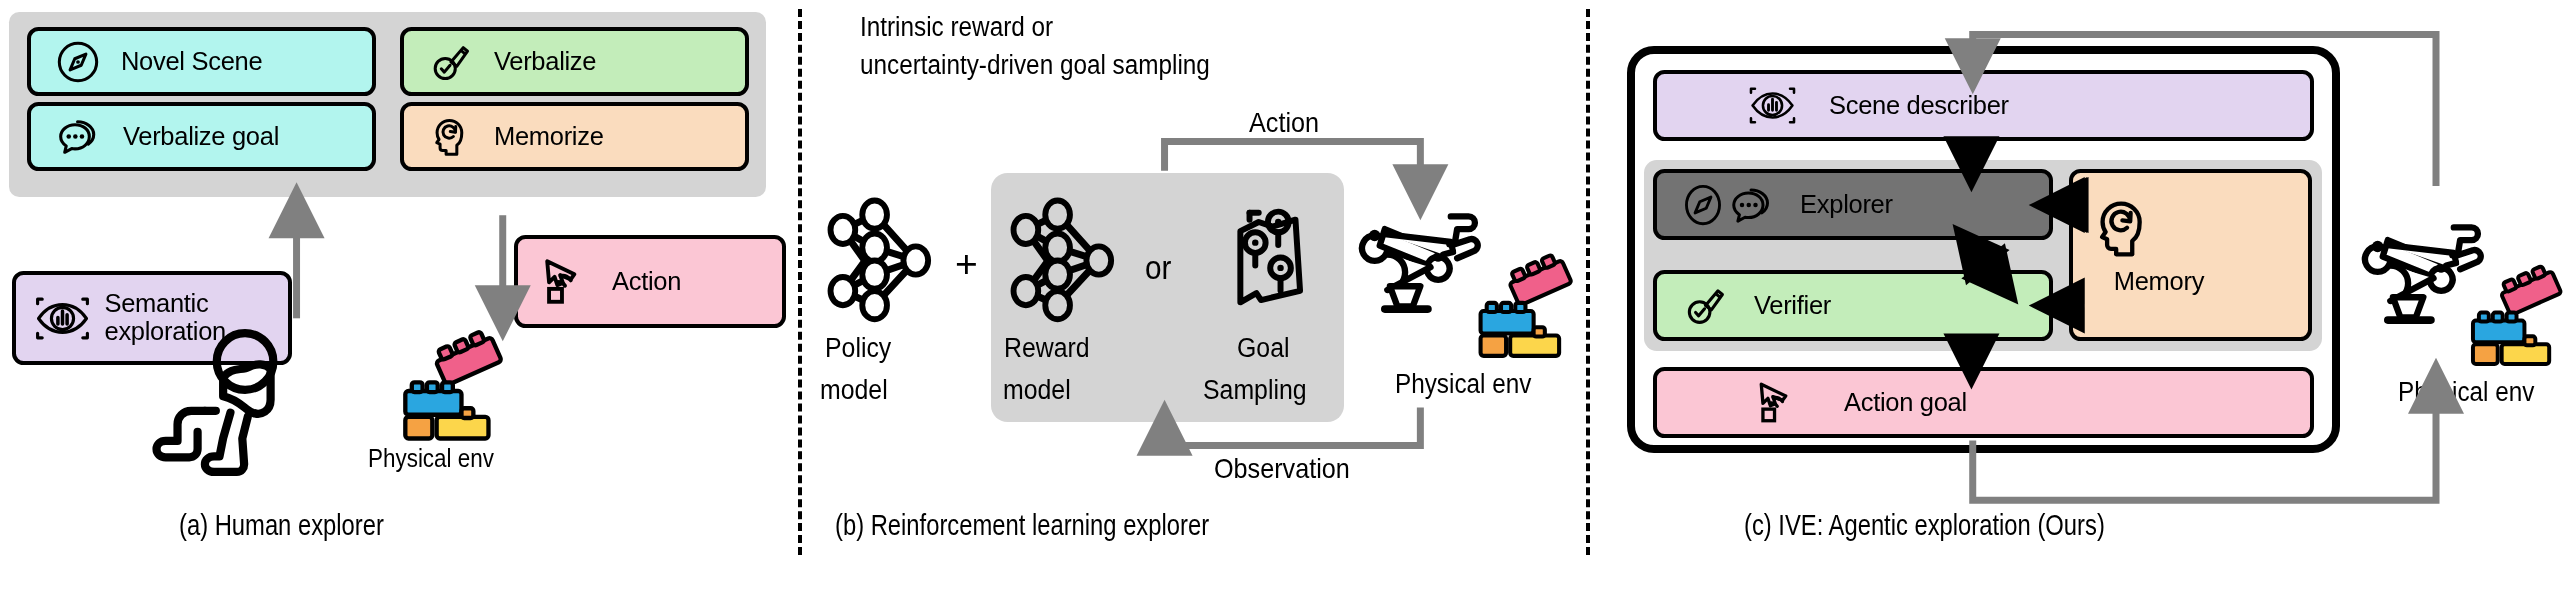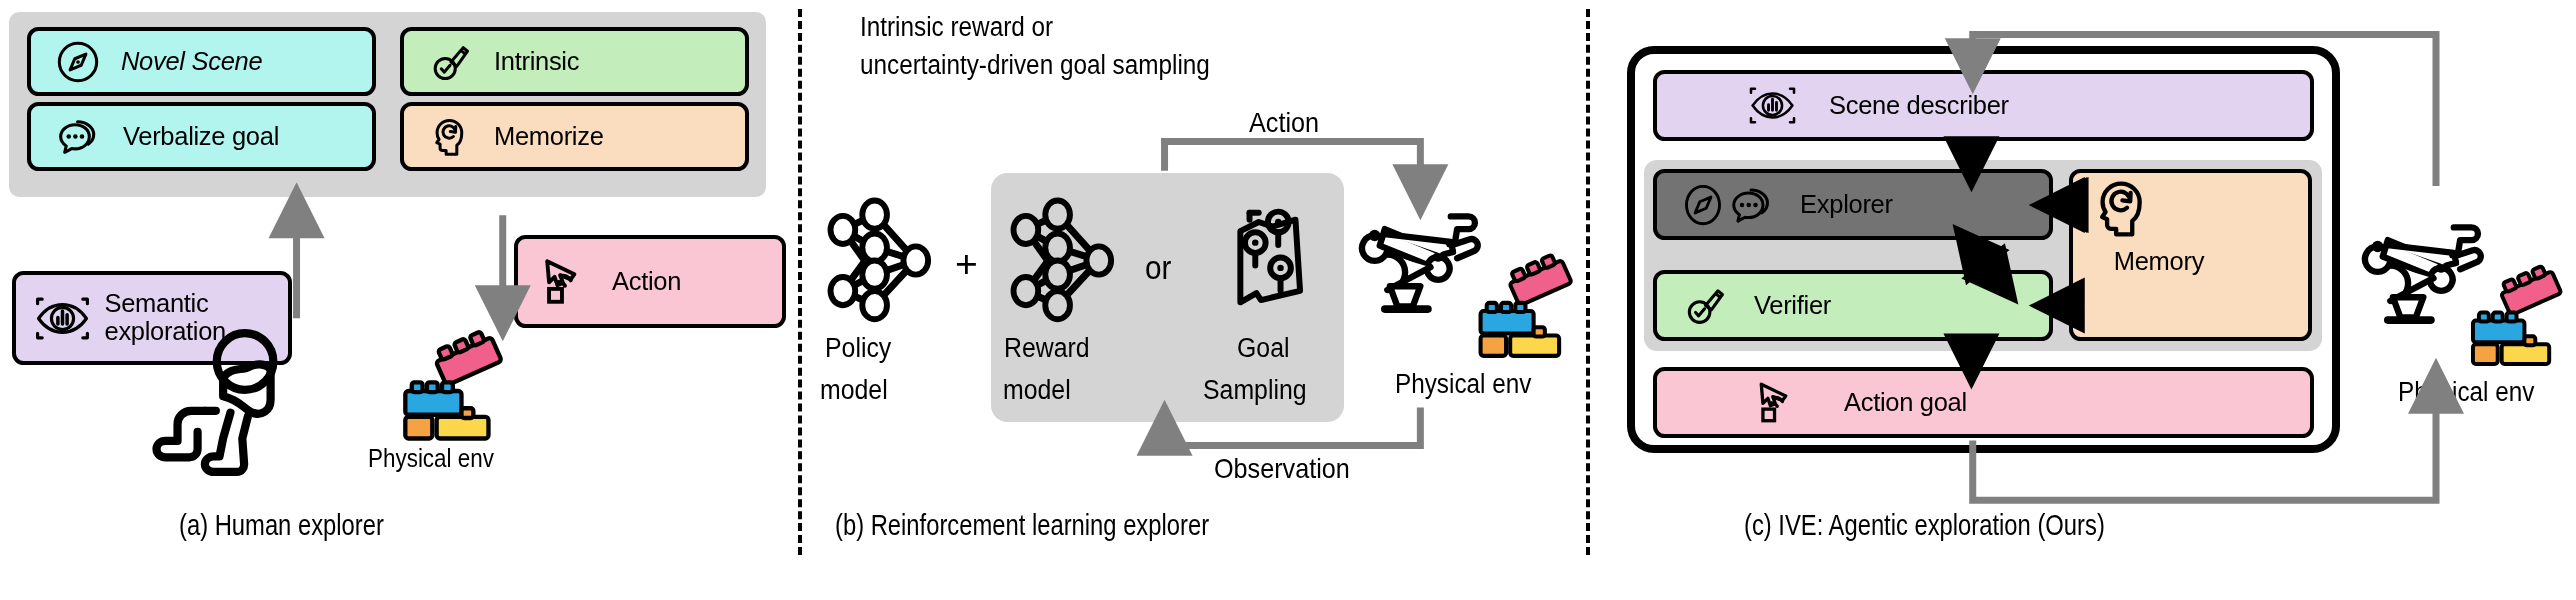"Novel Scene" span.lbl { font-style: italic -> none }
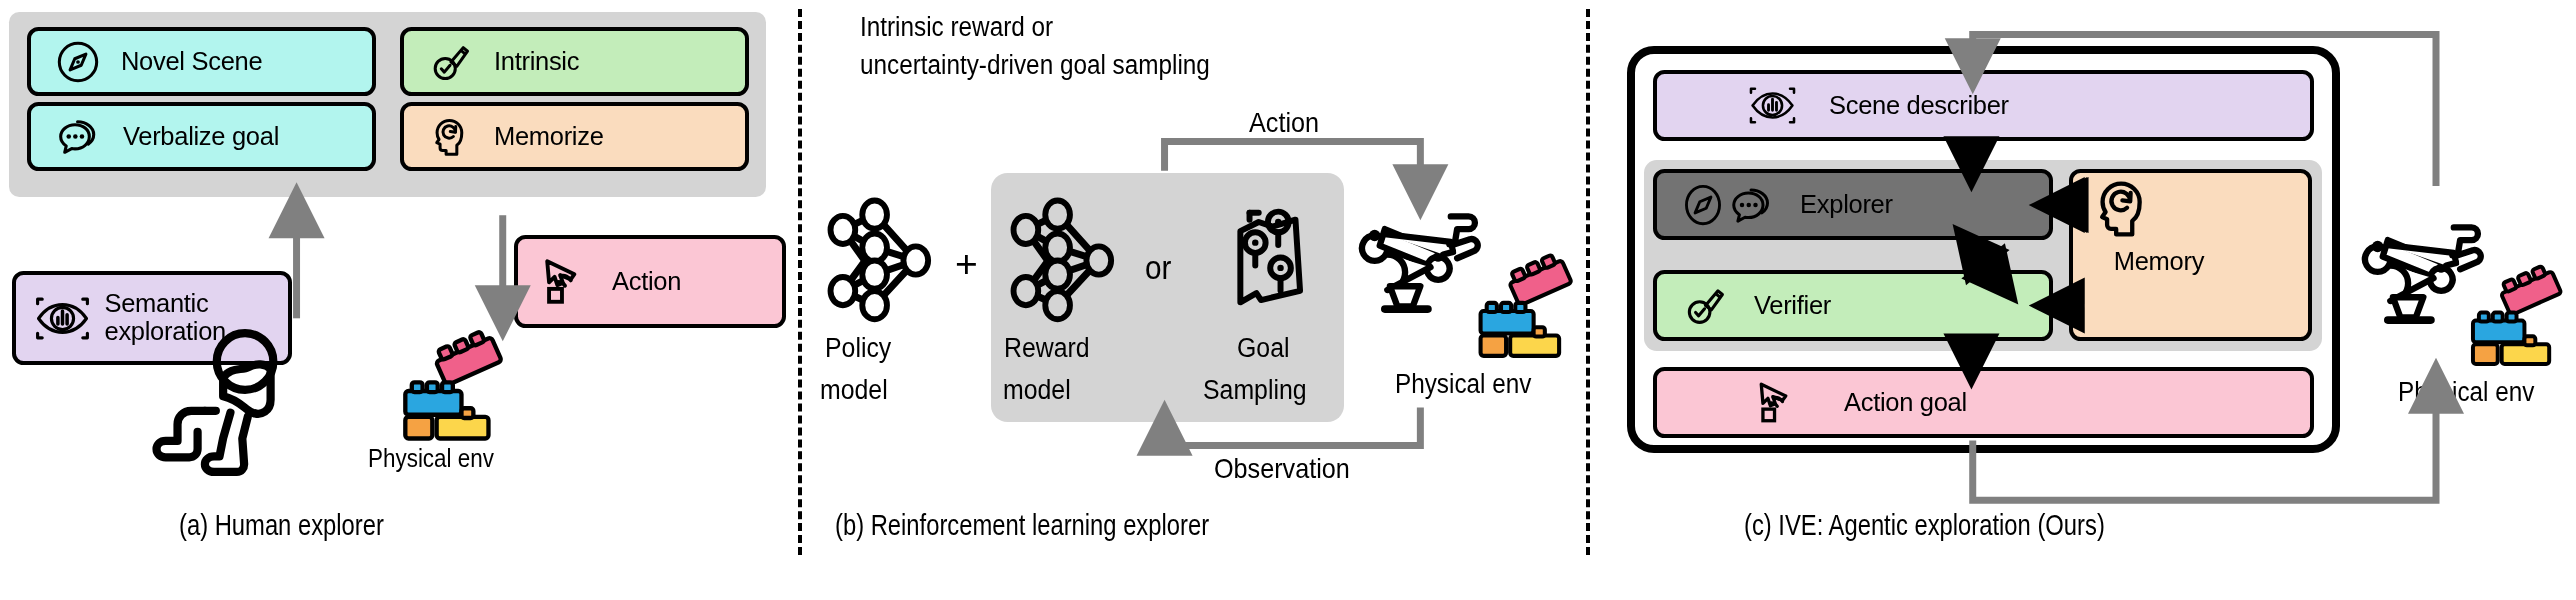"Intrinsic" span.lbl { text: Intrinsic -> Verbalize }
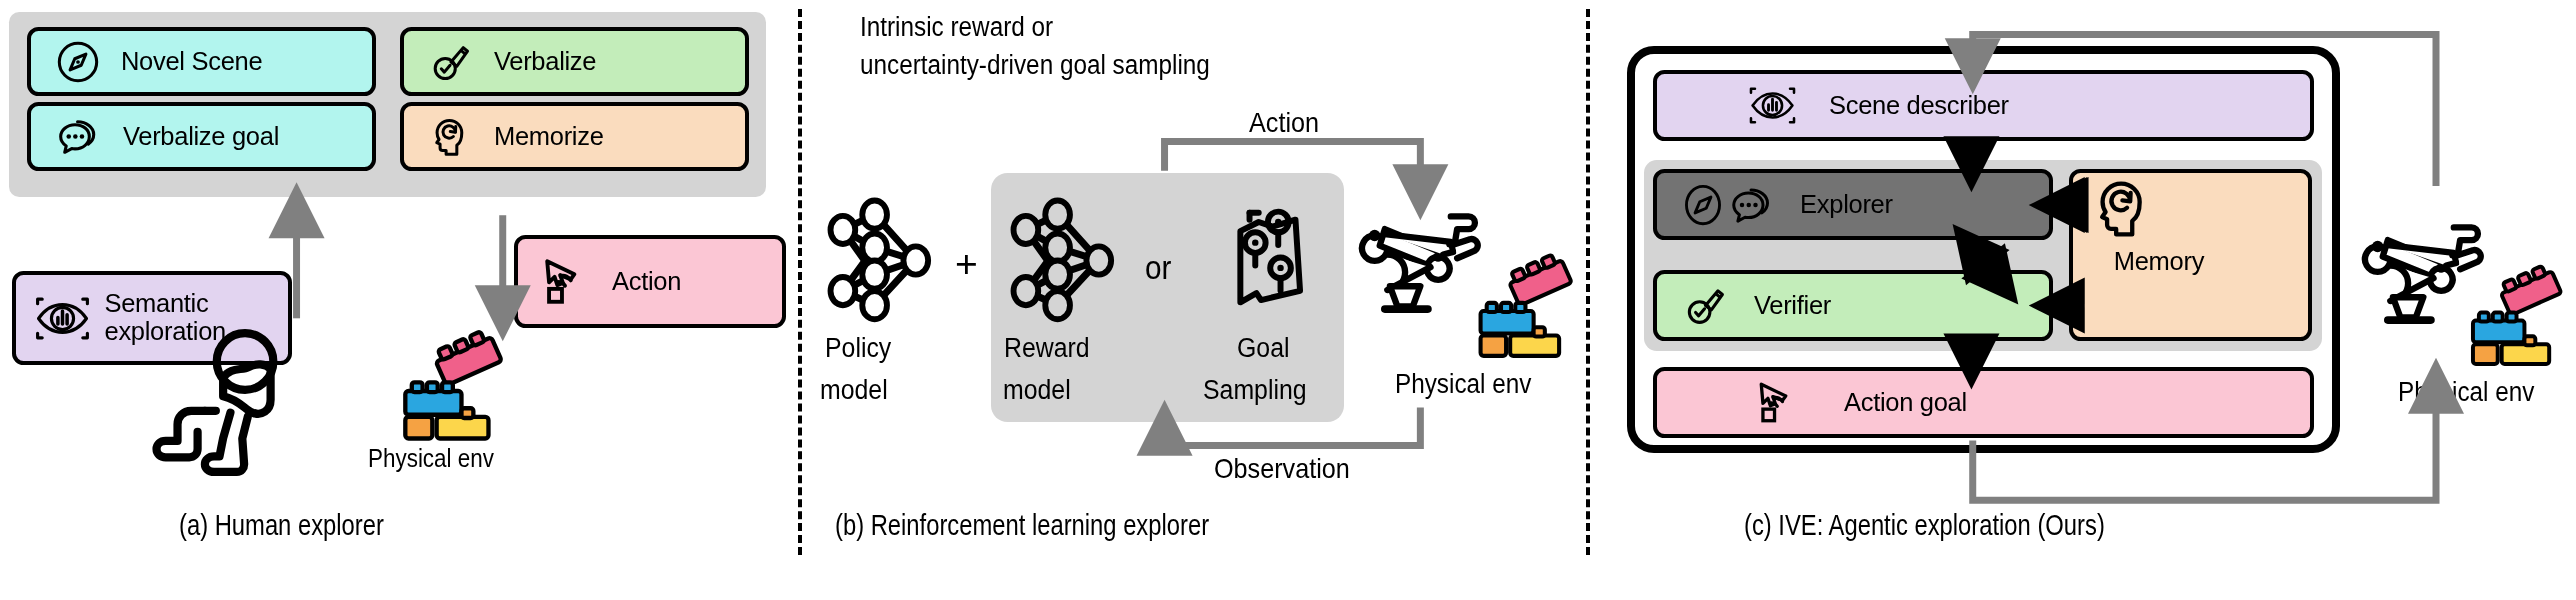"Memory" div.pill { padding-top: 0 -> 20px }
